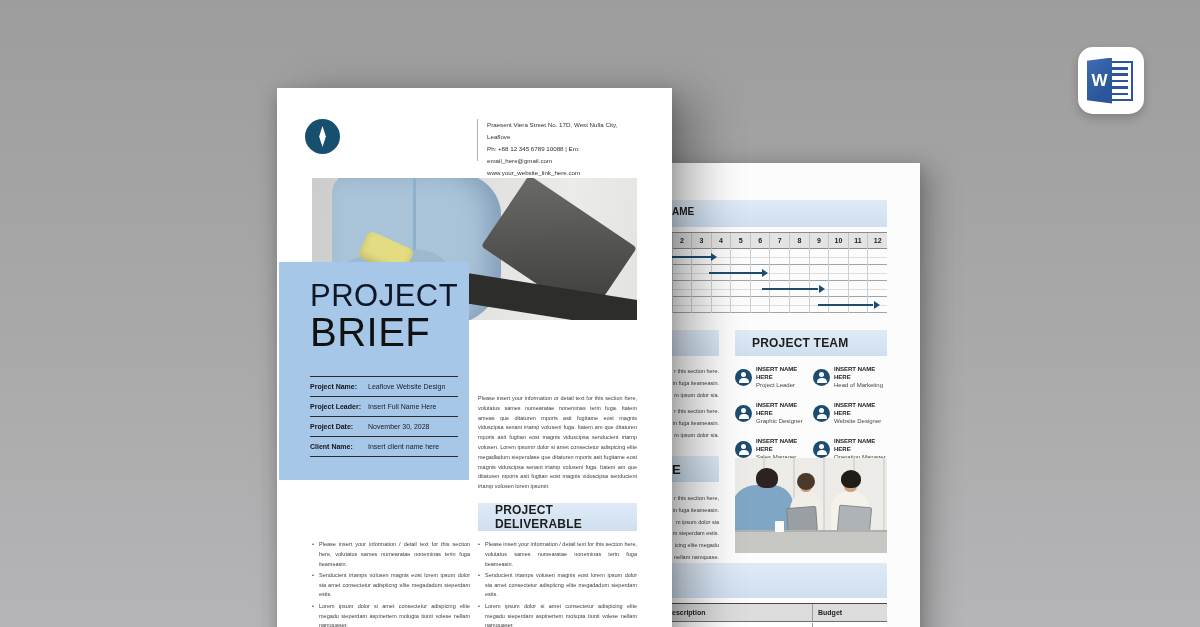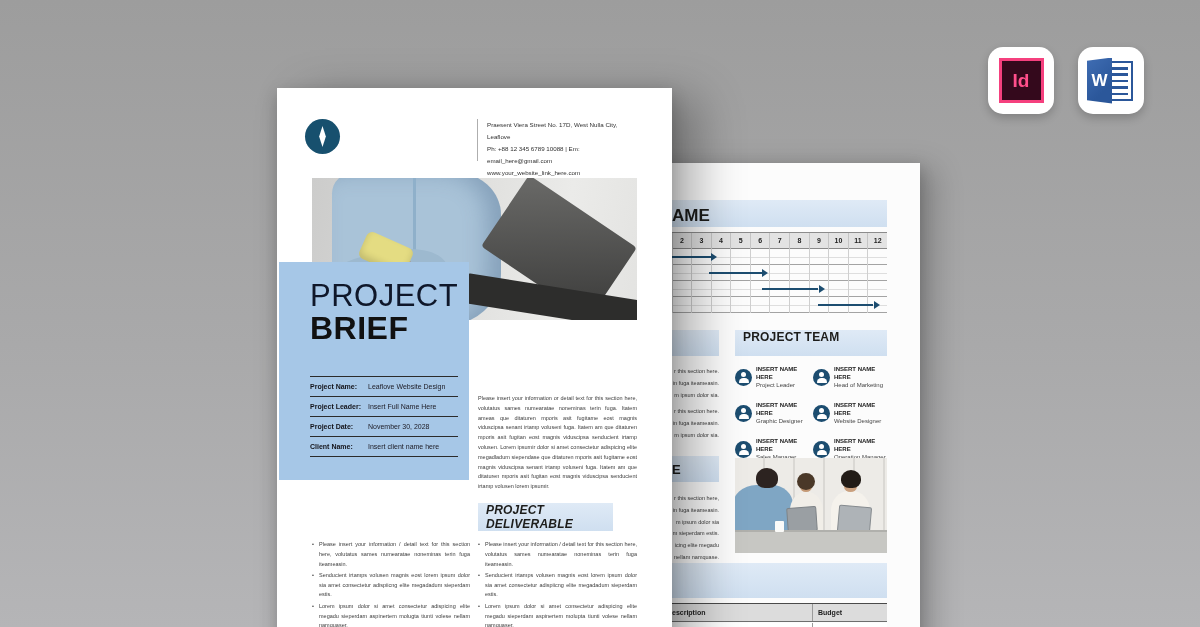"Id" div.appcard { html: <div> <div>Id</div> </div> -> none }
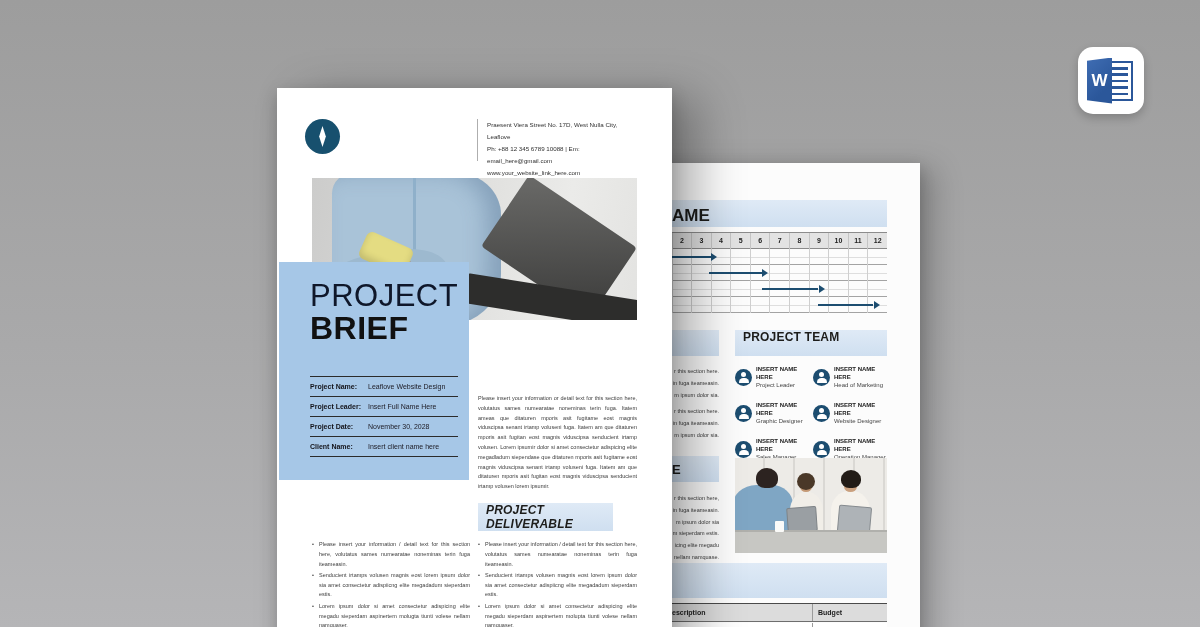"AME" .name-frag { font-size: 17px -> 10px }
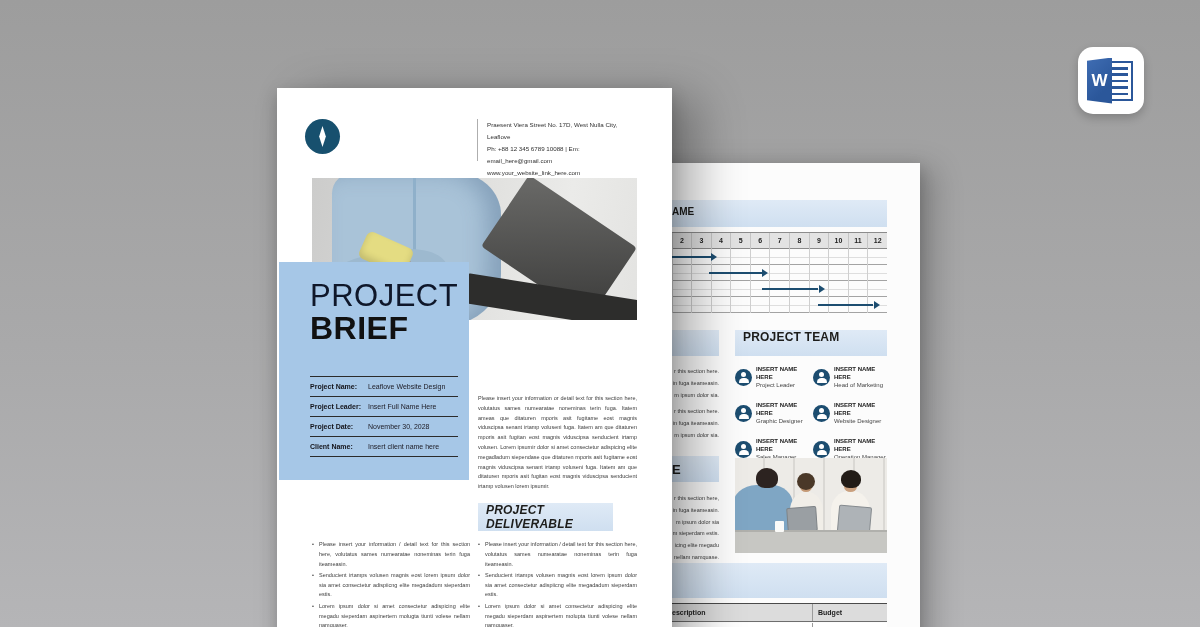"BRIEF" .title2 { font-size: 32px -> 40px; font-weight: 700 -> 400 }
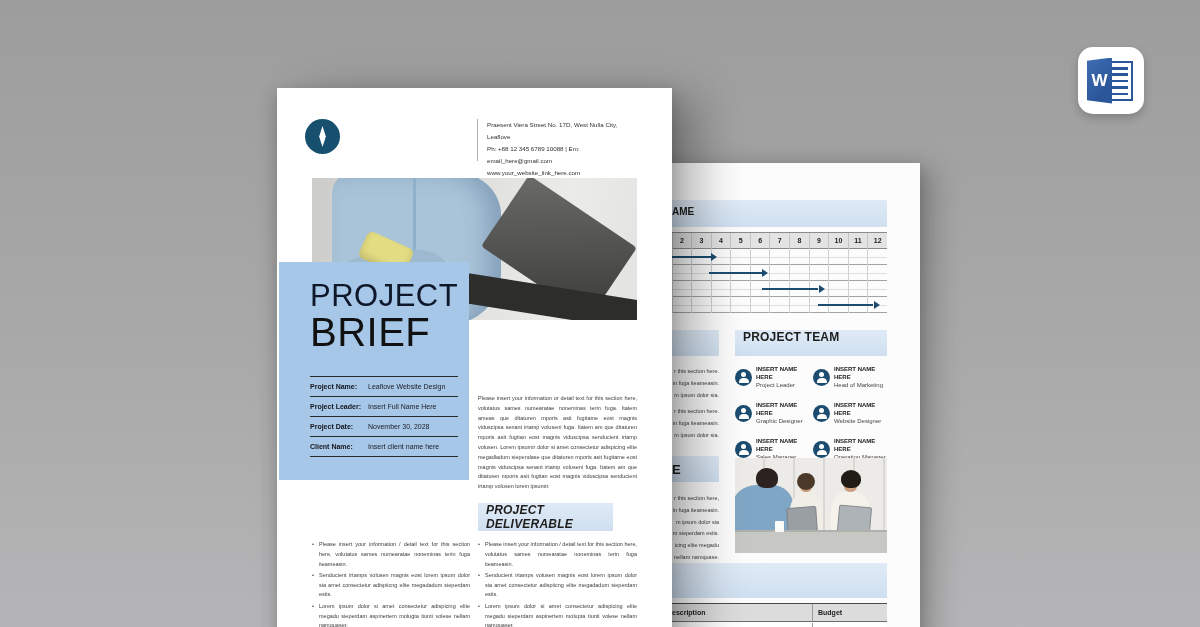"PROJECT TEAM" .sechead { align-items: none -> center; padding-left: 8px -> 17px }
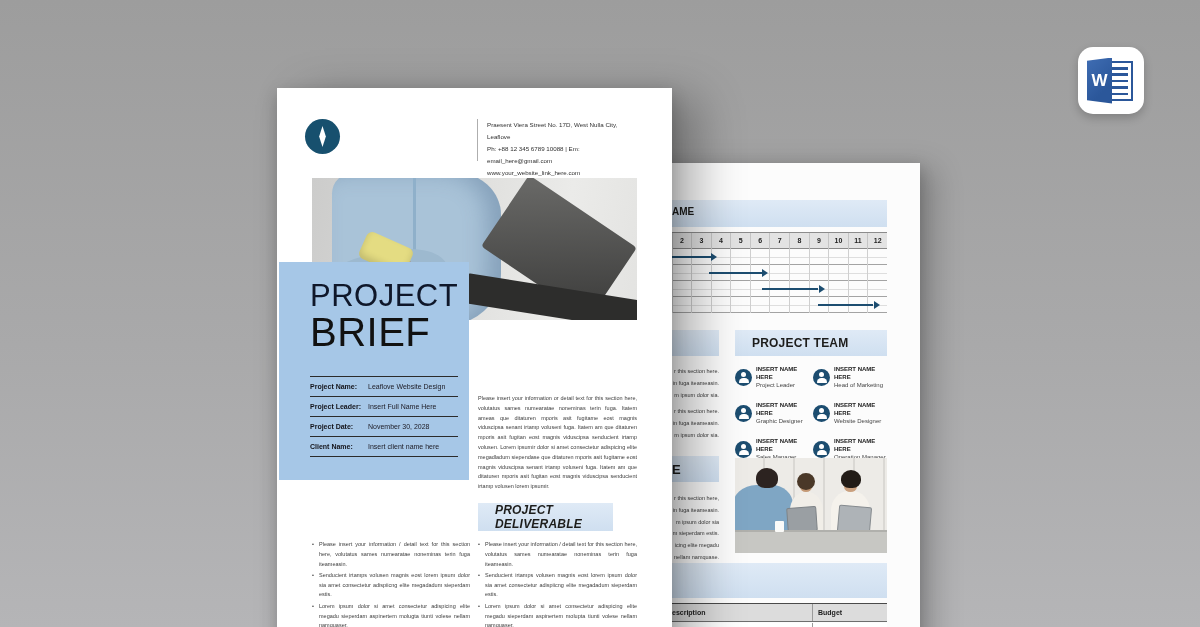"PROJECT DELIVERABLE" div.abs { font-style: italic -> none; width: 135px -> 159px }
